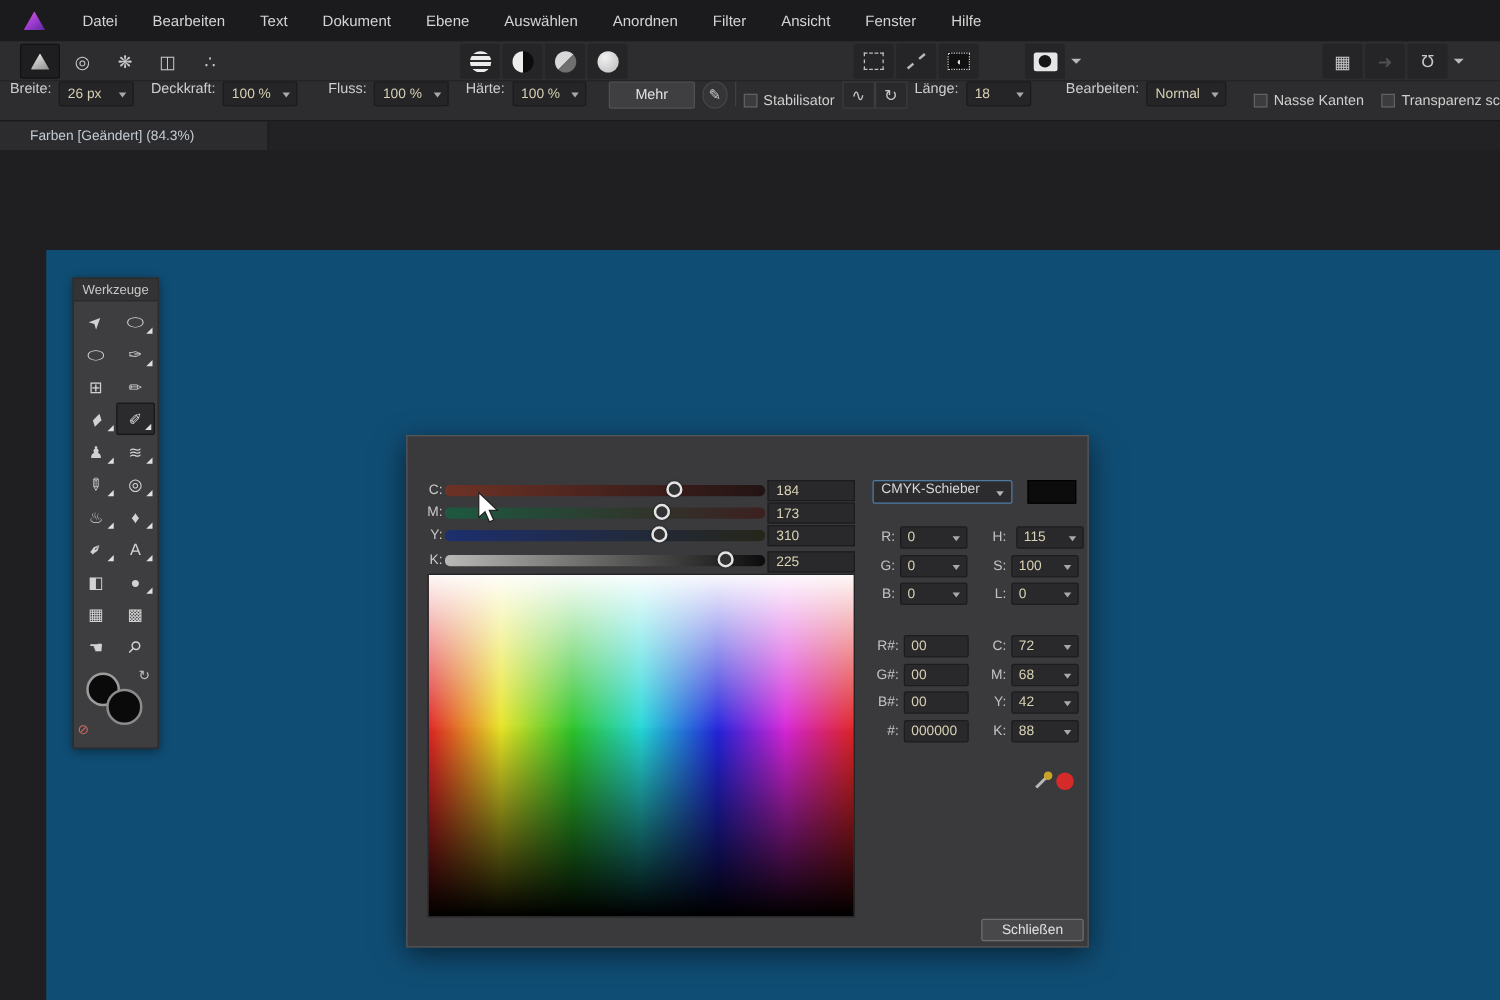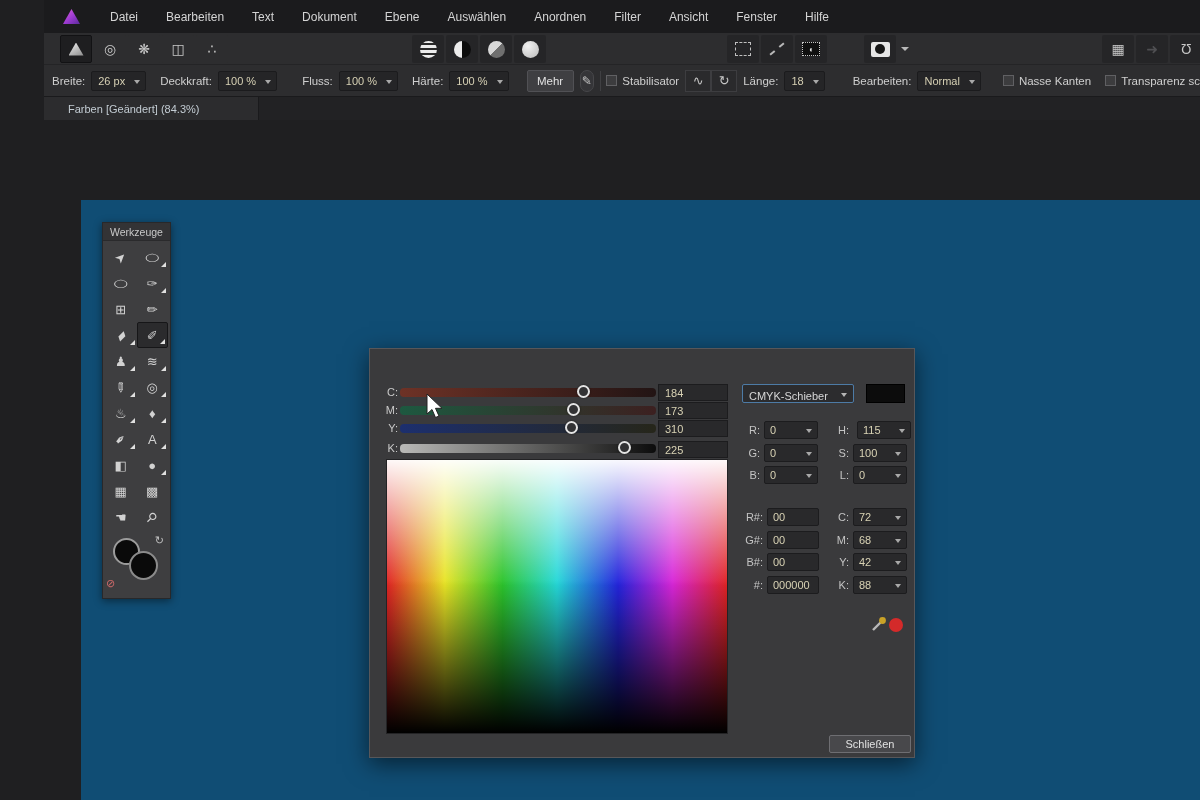"Datei" .app { padding-left: 44px -> none }
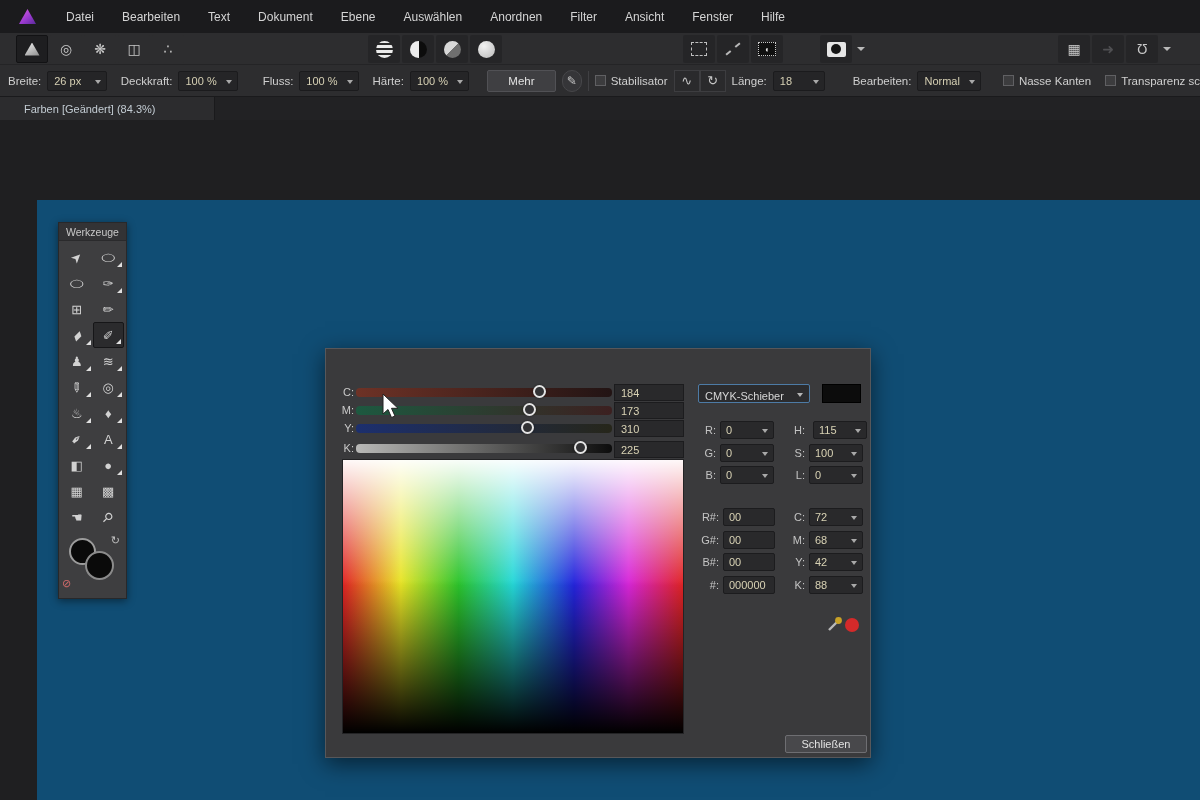"Breite:" .ctxbar { align-items: center -> none }
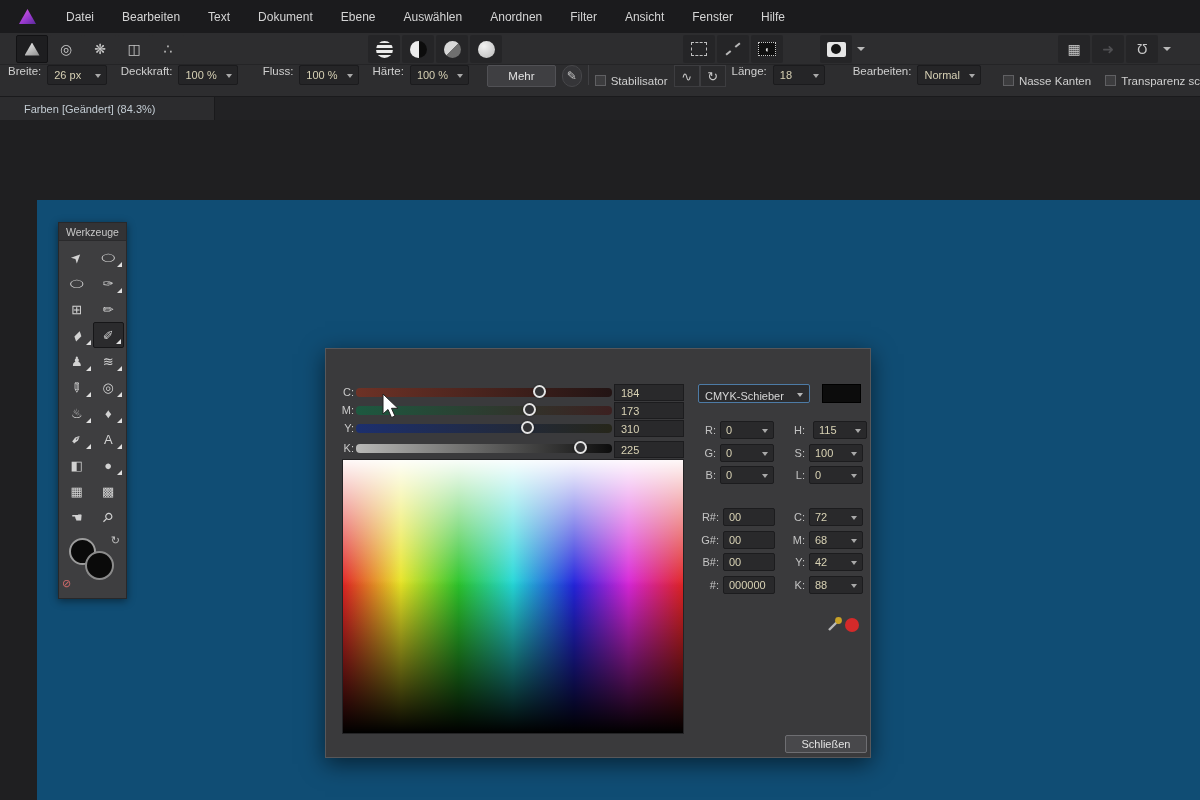"CMYK-Schieber" .model-dd { align-items: flex-end -> flex-start }
